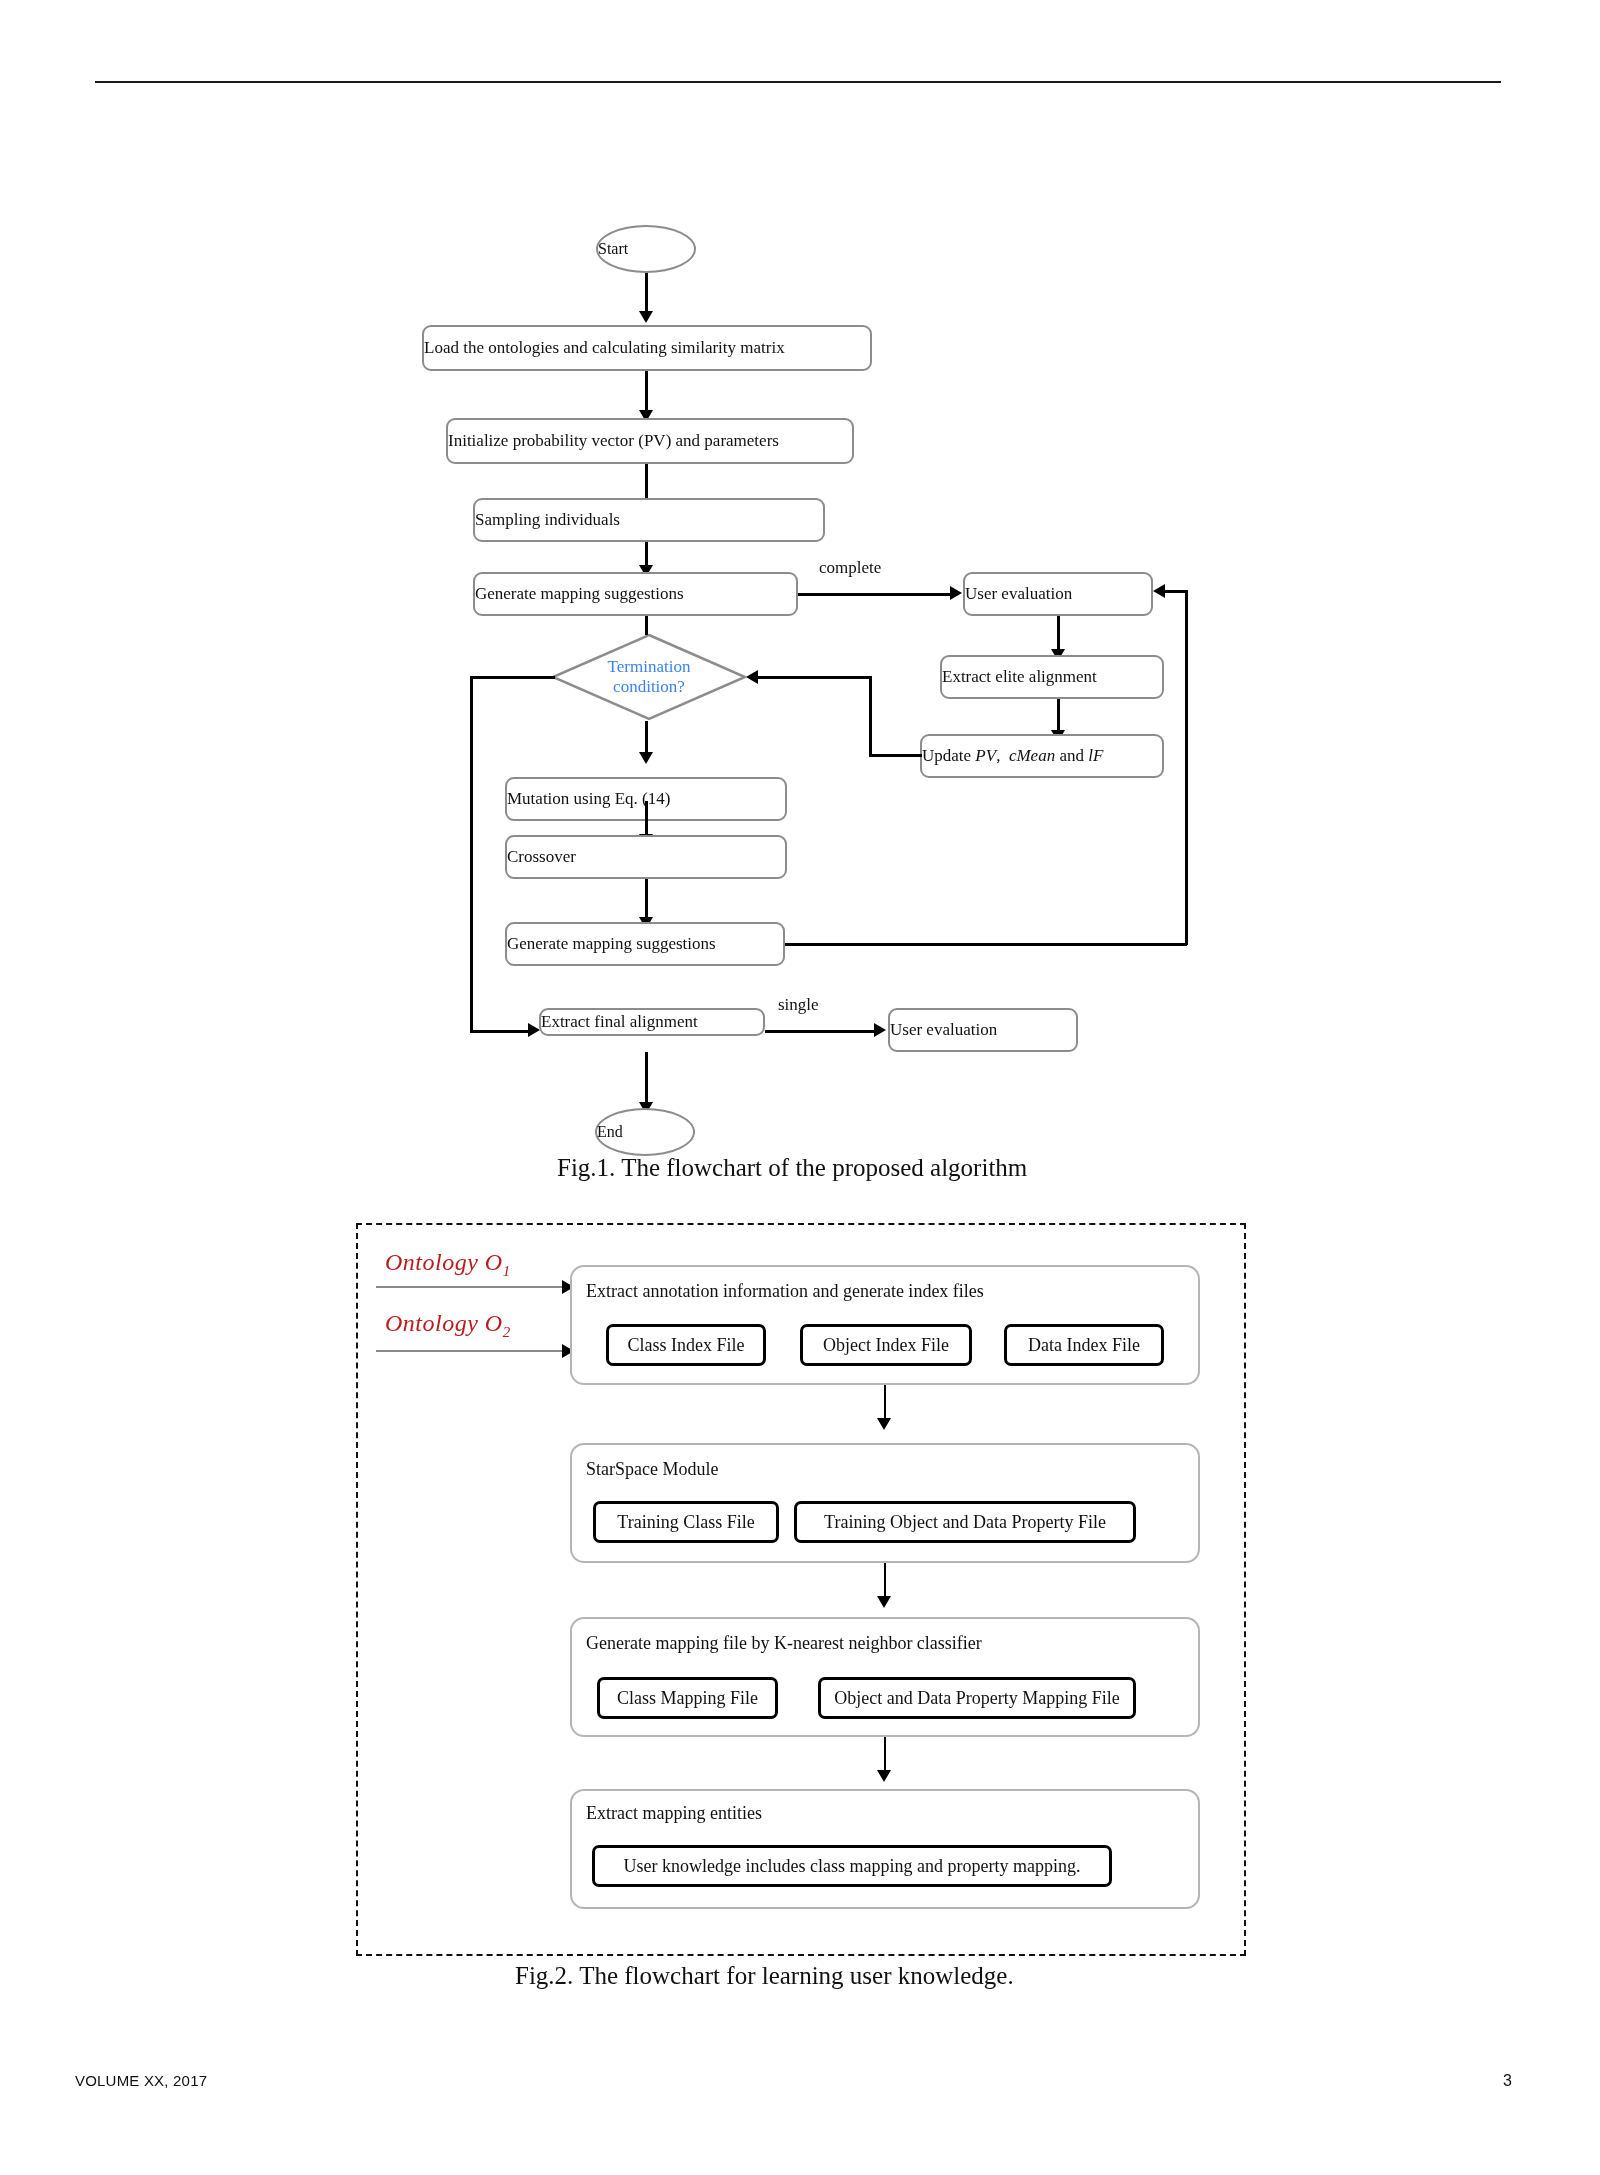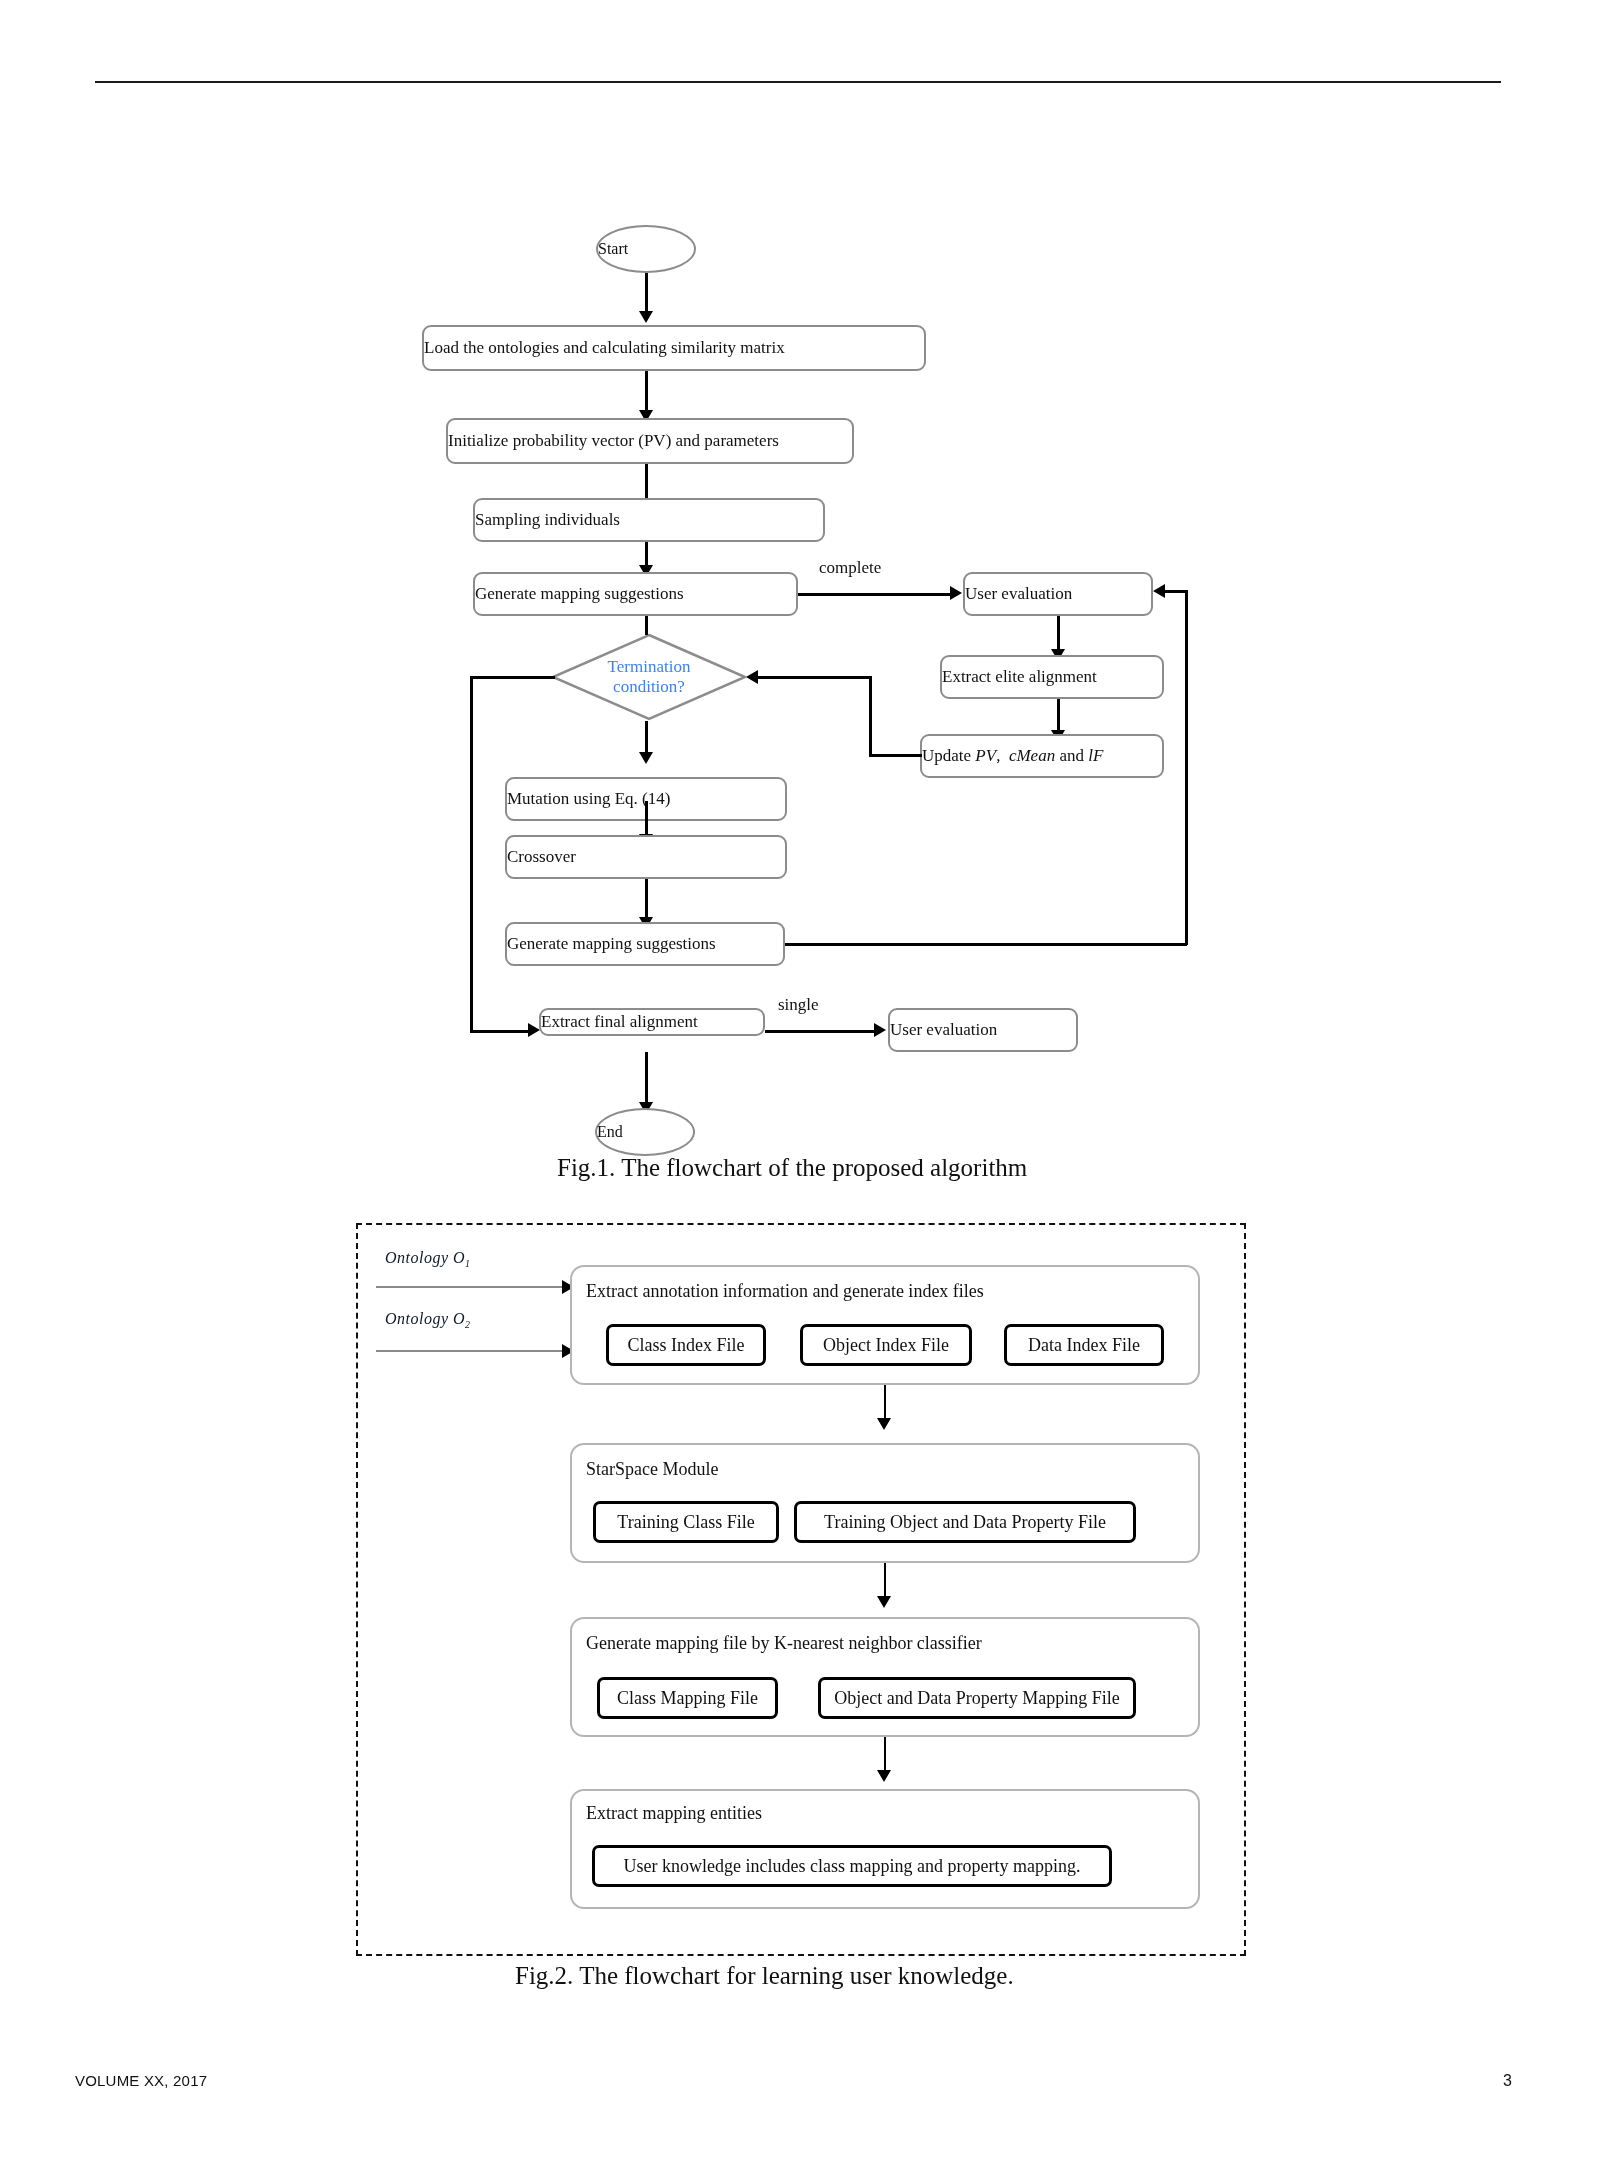"Load the ontologies and calculating" div.node { width: 504px -> 450px }
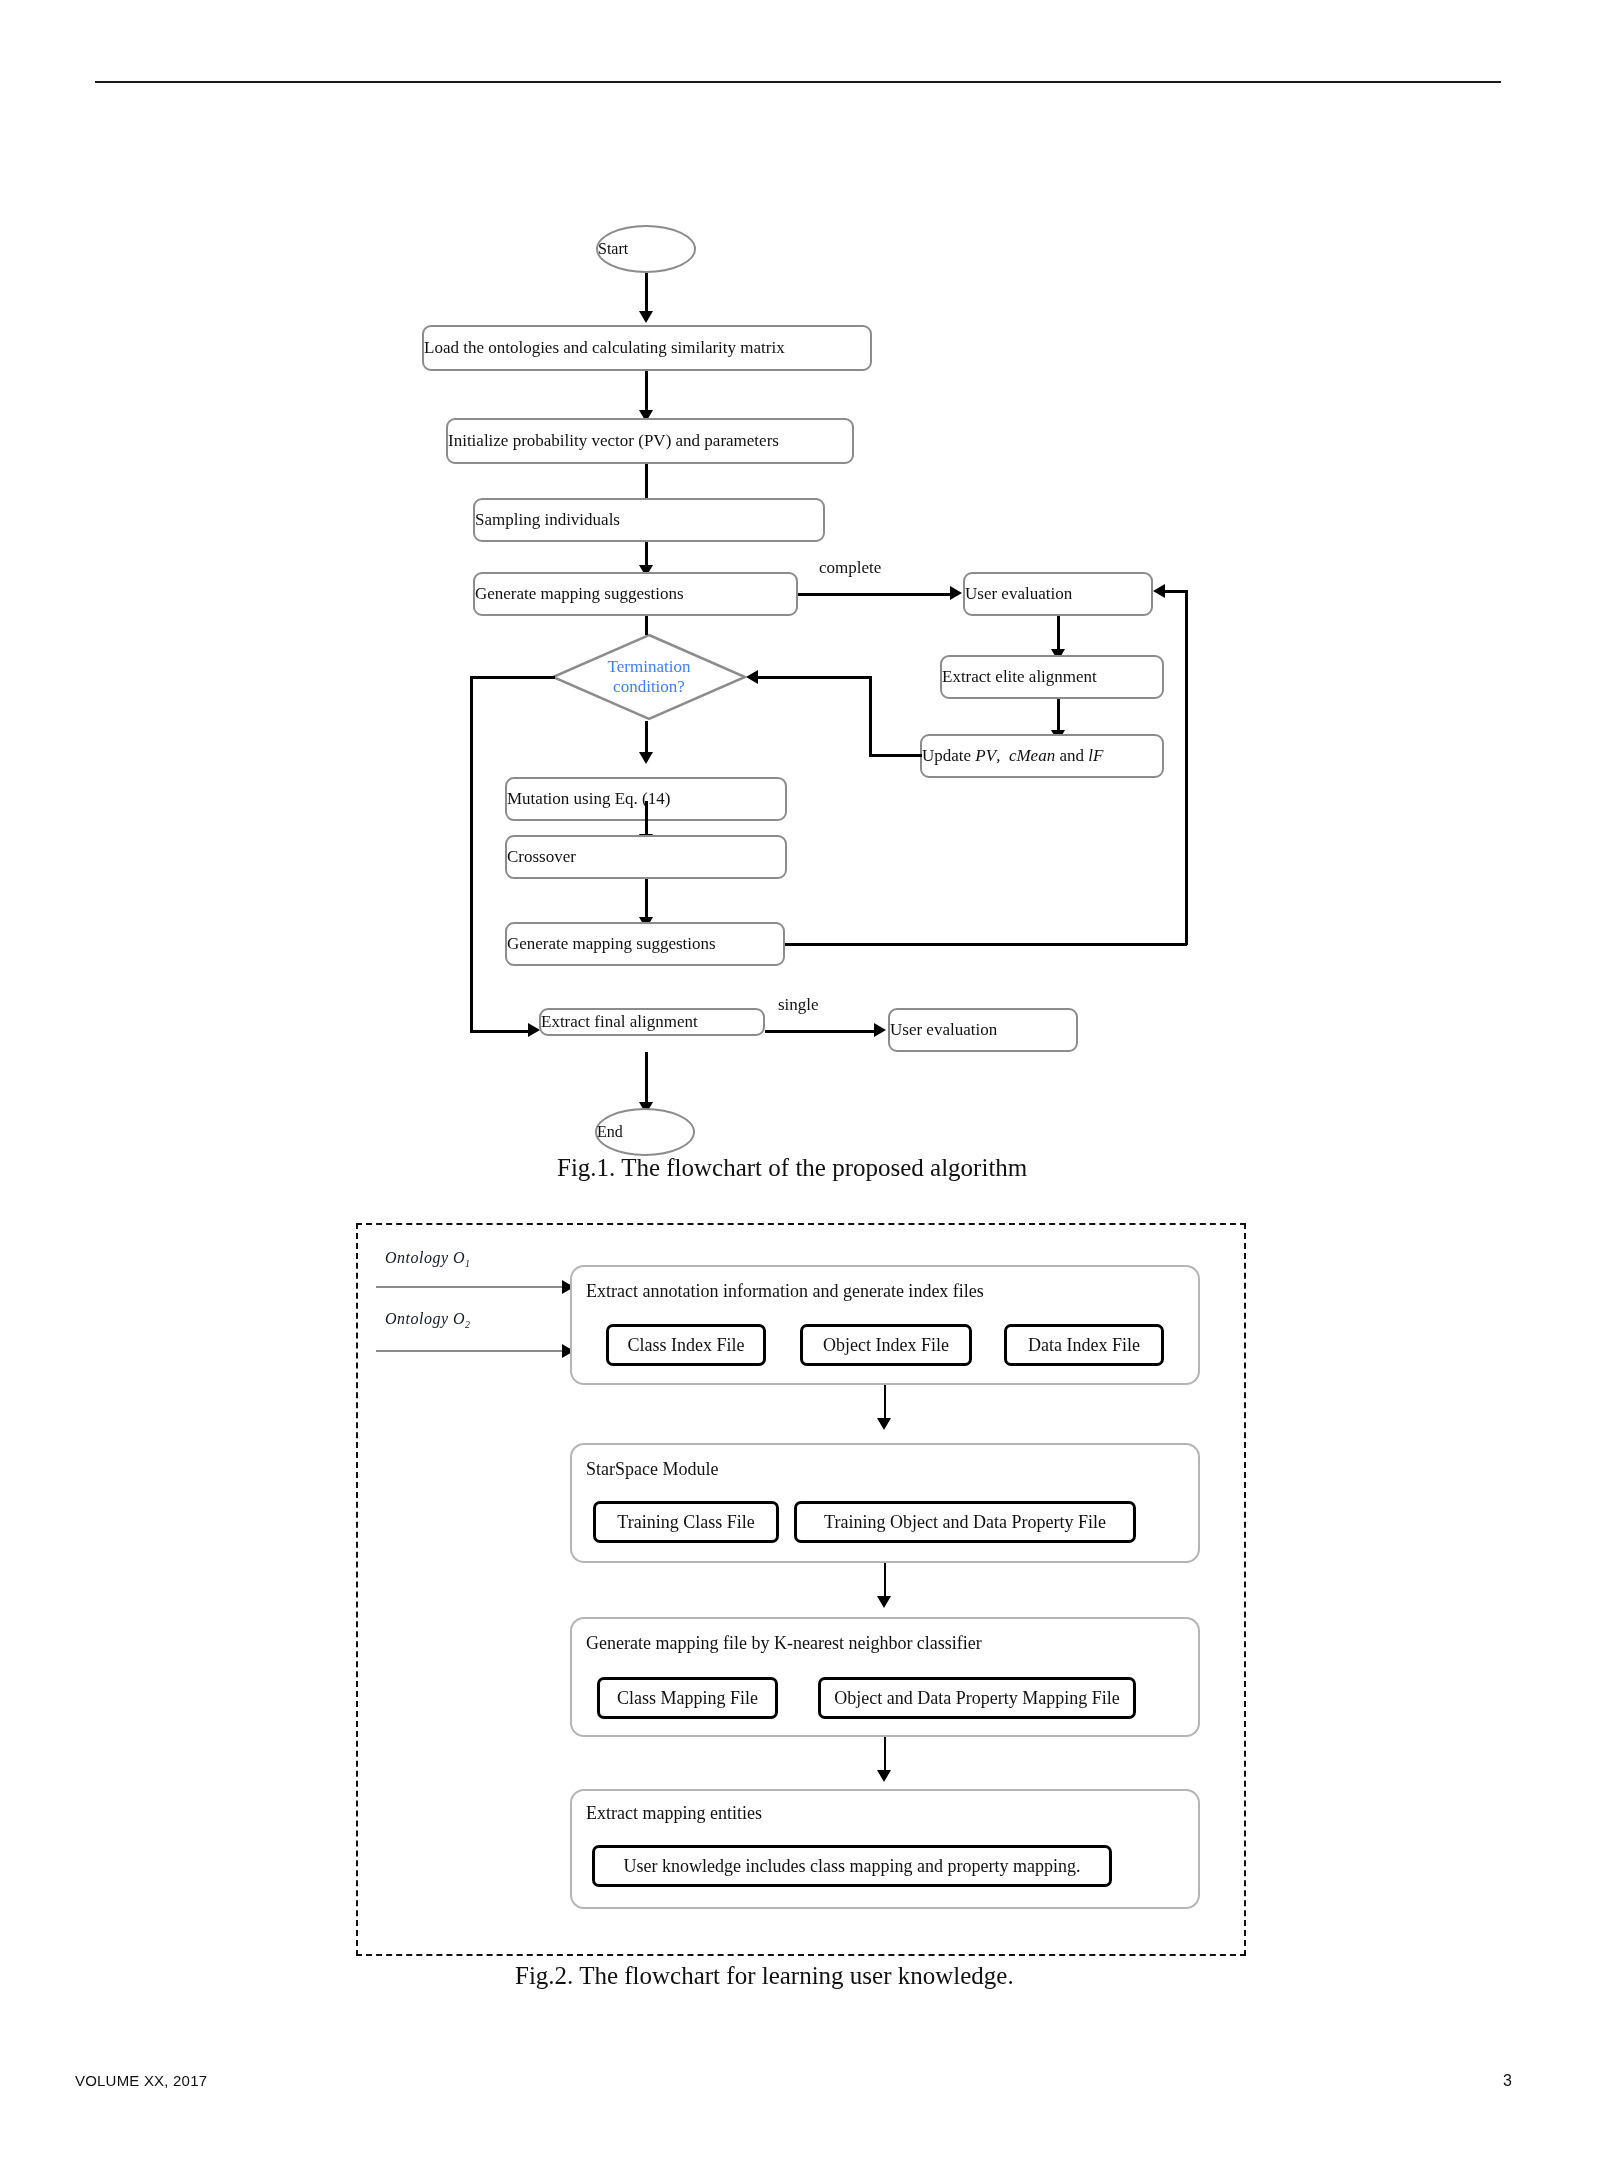"Ontology O1" .onto-label { color: #0f172a -> #b91c1c; font-size: 16px -> 24px }
